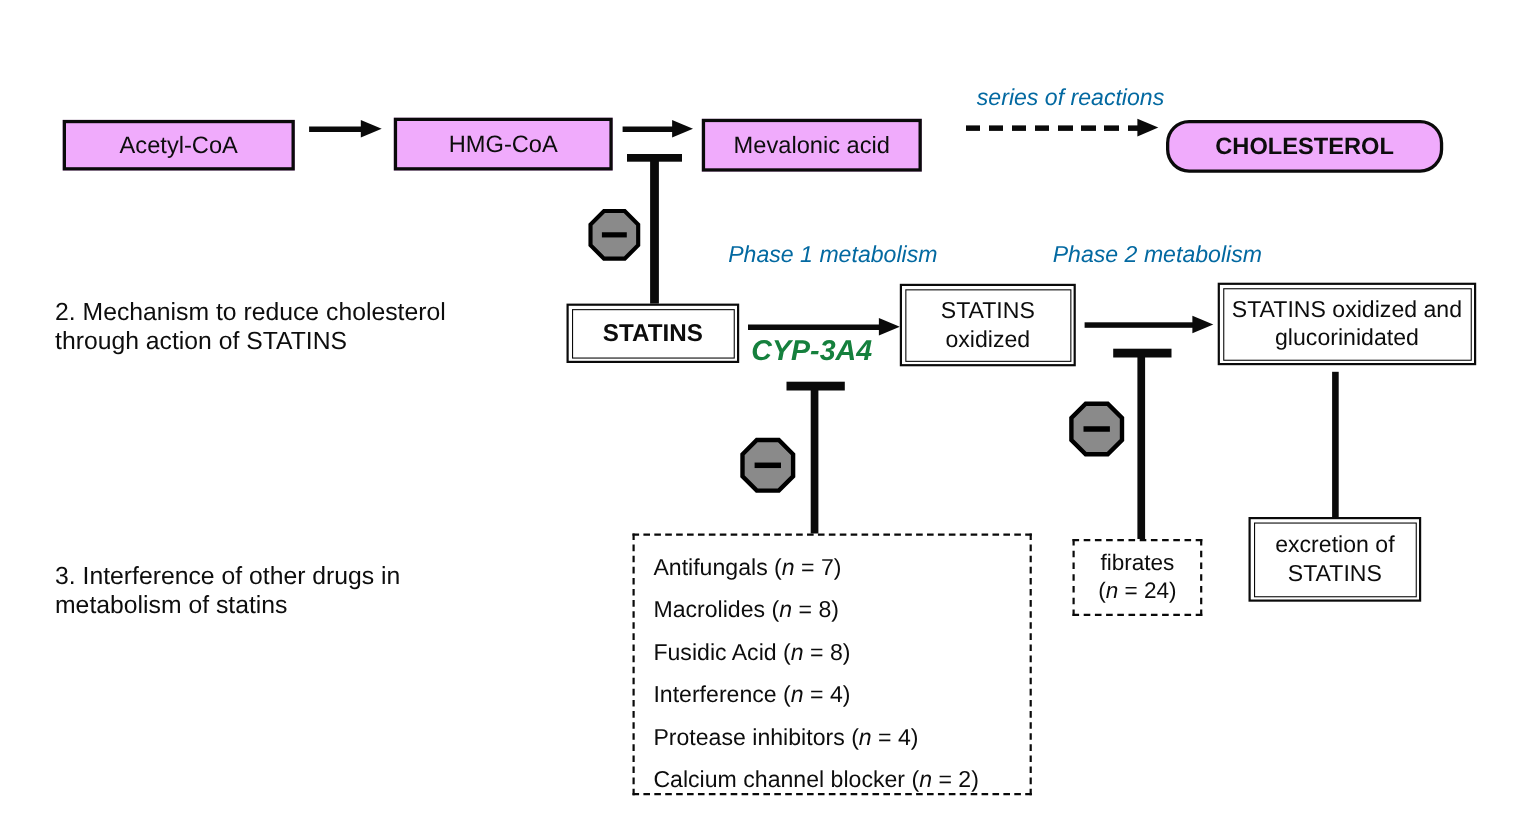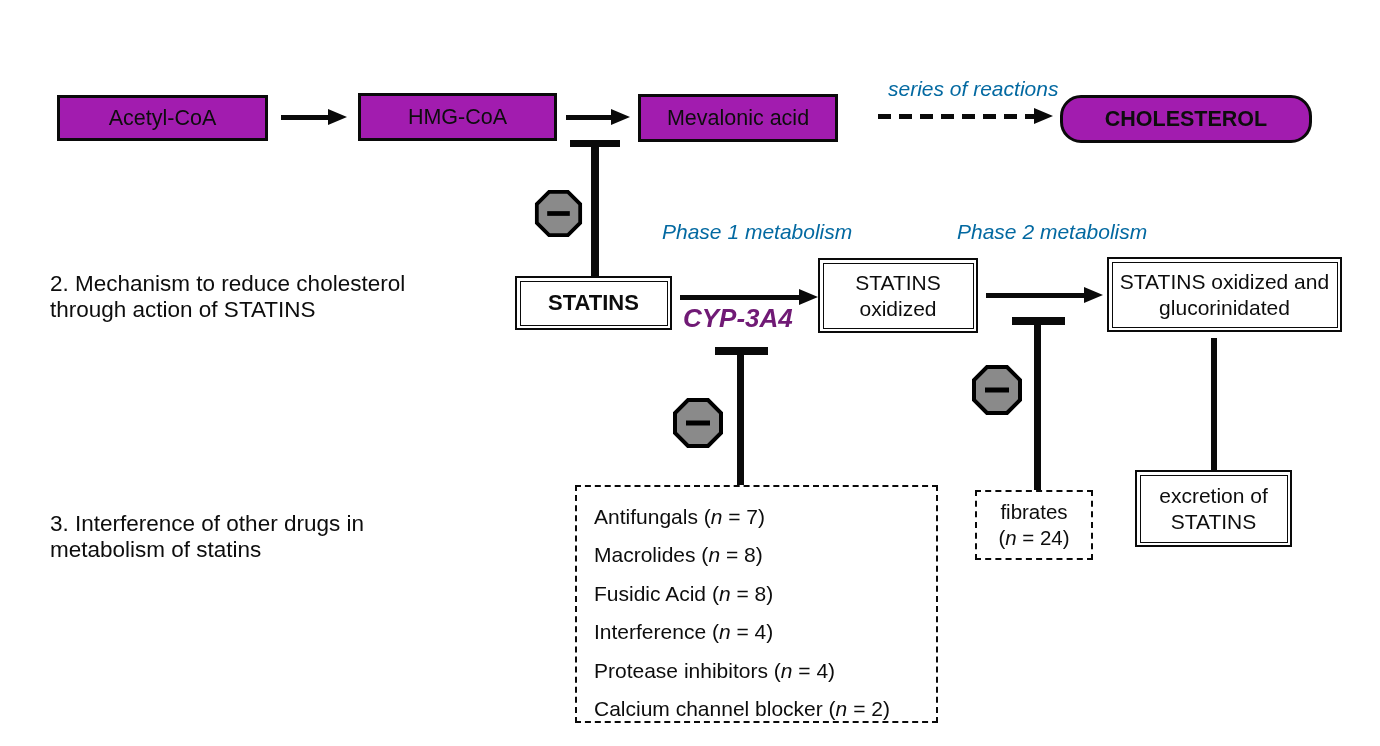"Acetyl-CoA" .box { background: #a21caf -> #f0abfc; margin-top: none -> 14px }
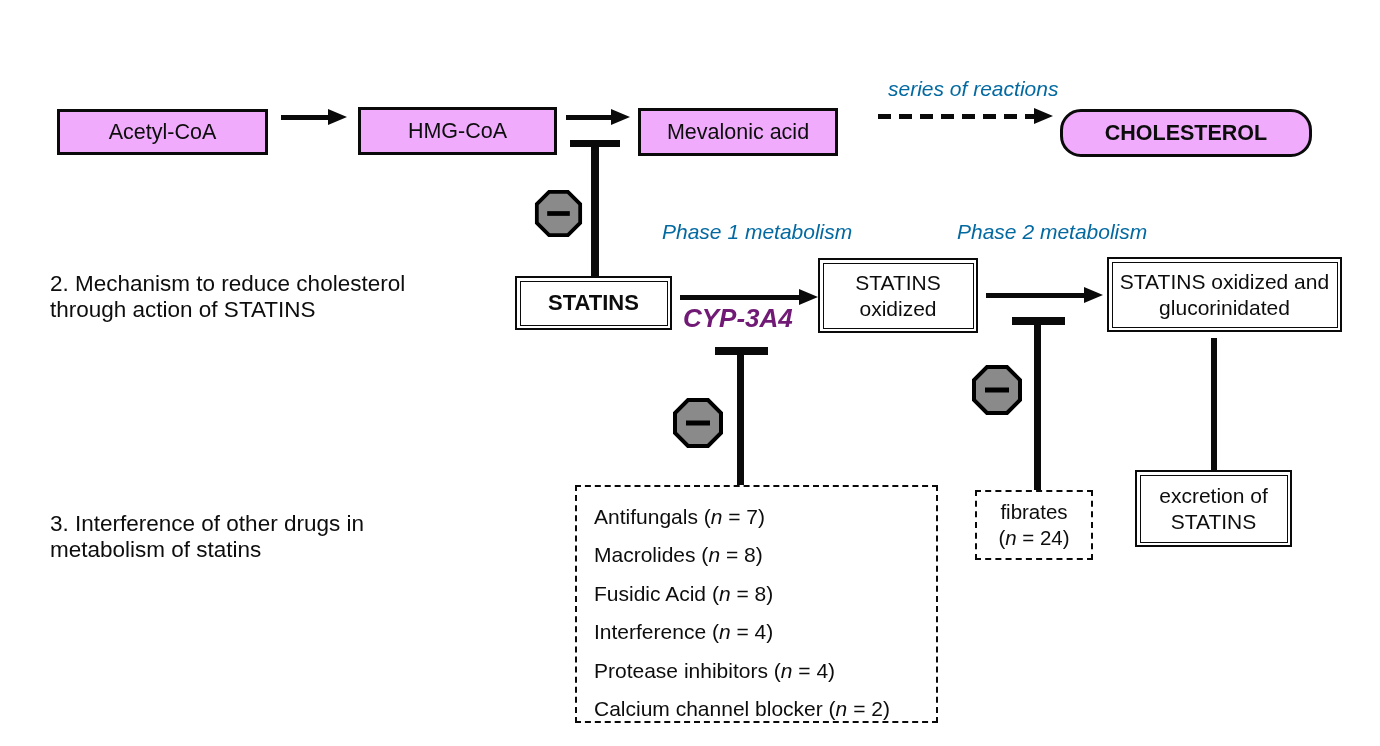"CYP-3A4" .enzyme { color: #701a75 -> #15803d }
